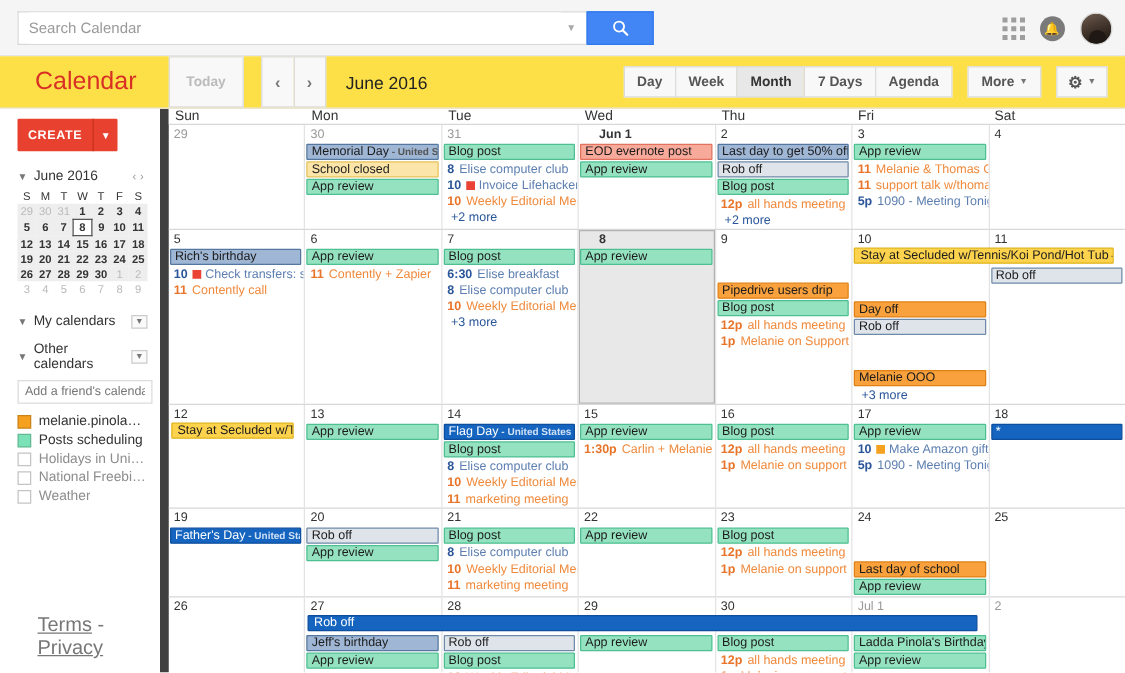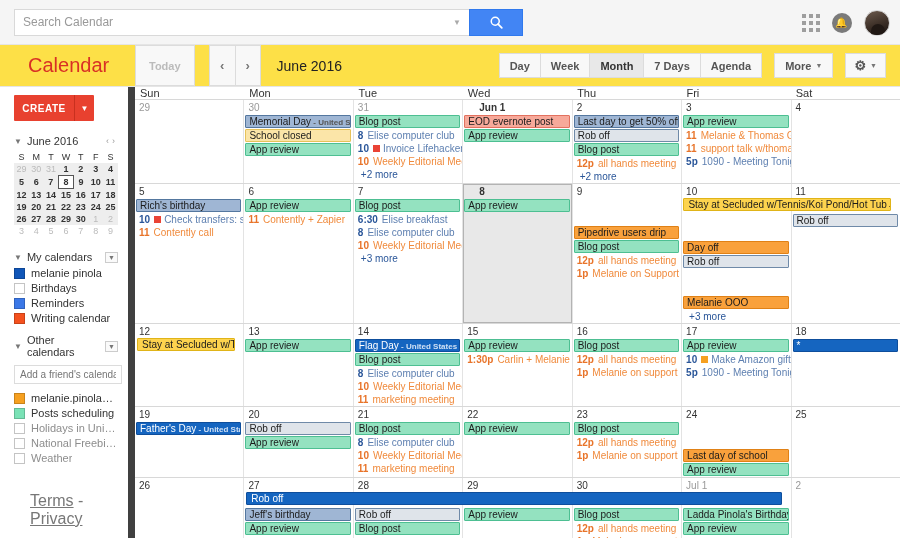"melanie pinola" div.cal-list { html: <div> <div> <span></span> <span>melanie pinola</span> </div> <div> <span></span> <span>Birthdays</span> </div> <div> <span></span> <span>Reminders</span> </div> <div> <span></span> <span>Writing calendar</span> </div> </div> -> none }
